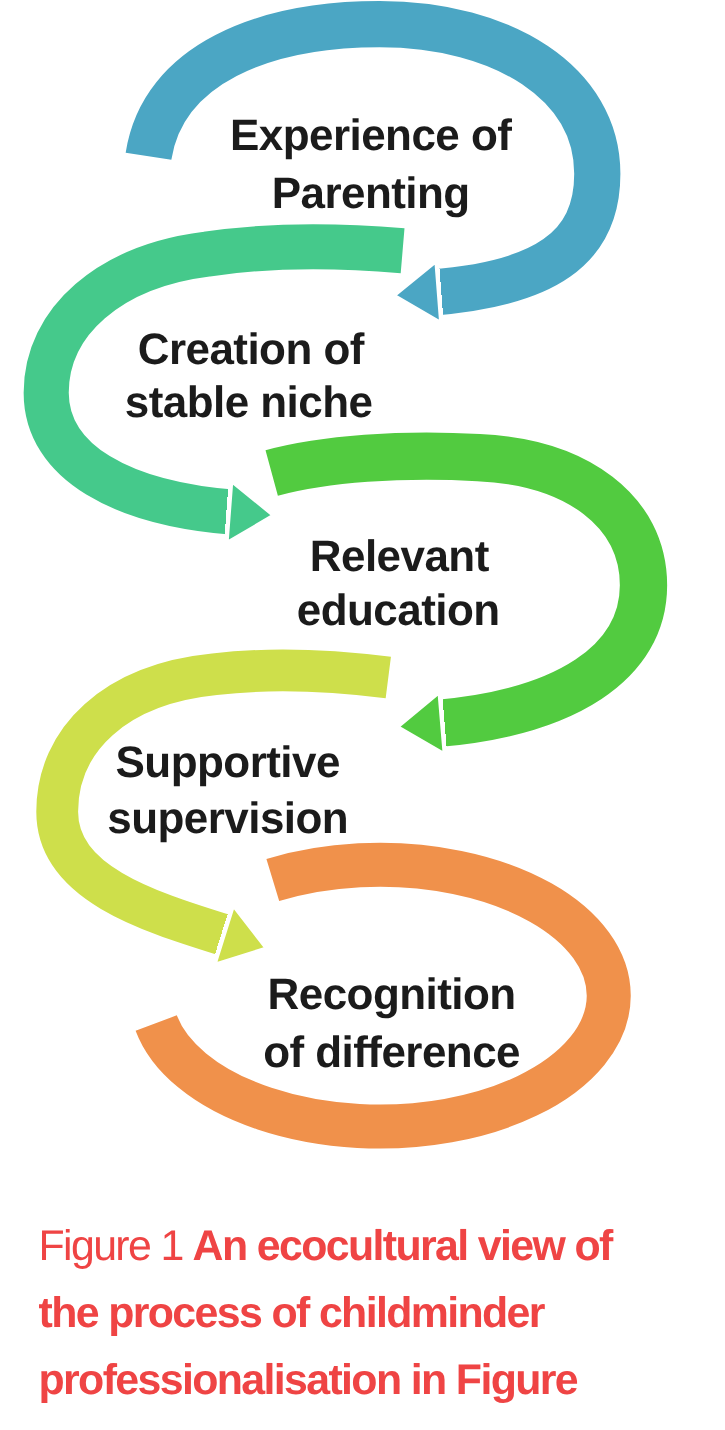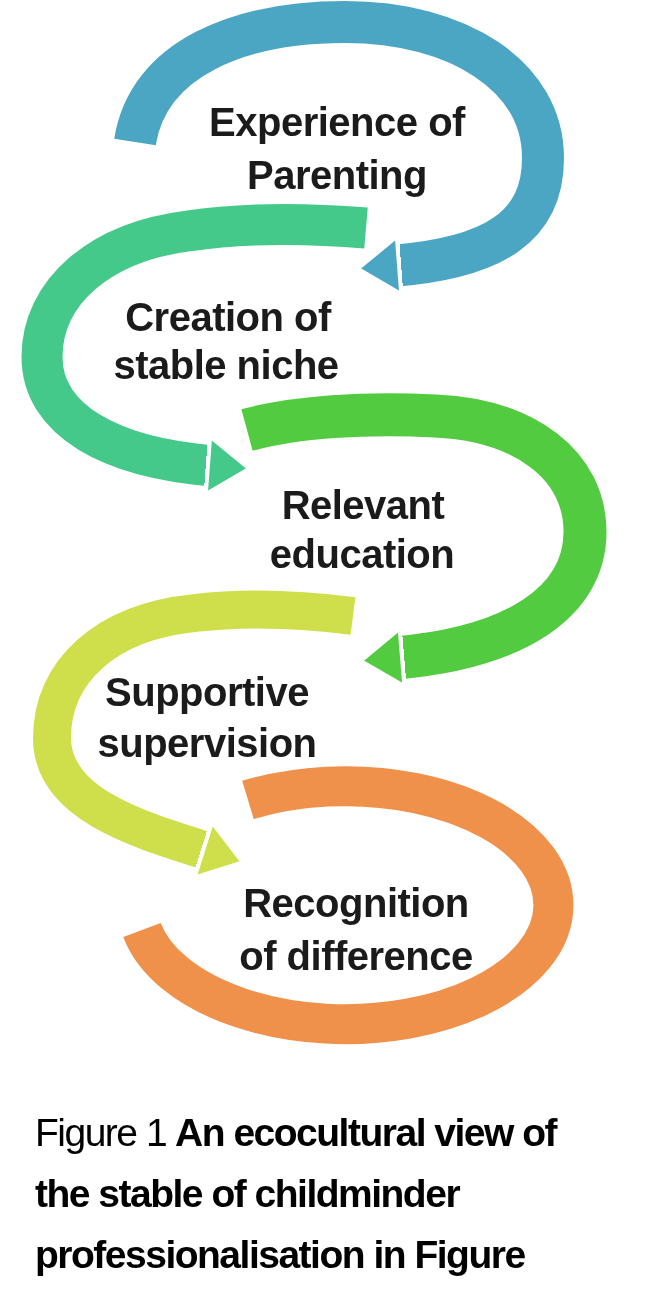"Figure 1 An ecocultural view" .caption { color: #000000 -> #ef4444 }
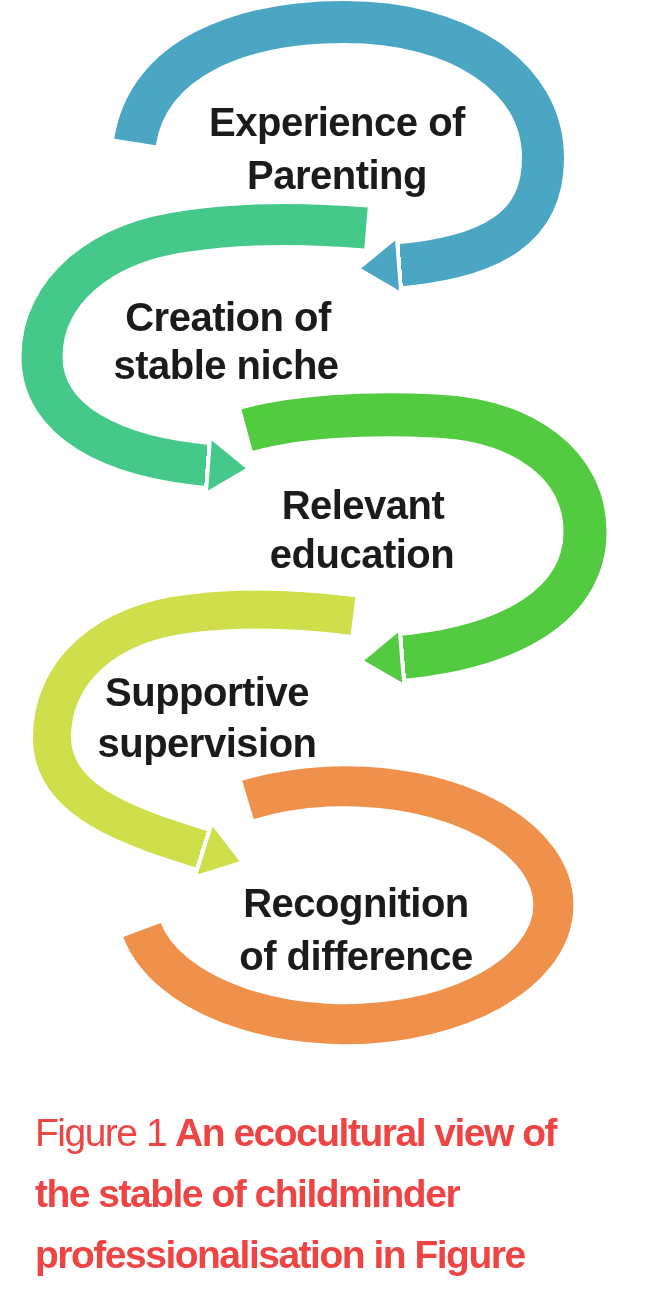"the stable of childminder" div.cap-line { text: stable -> process }
